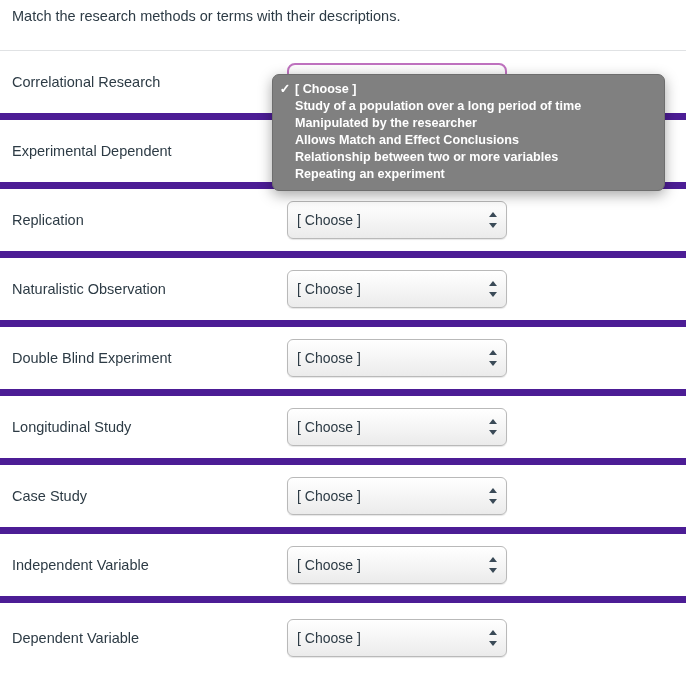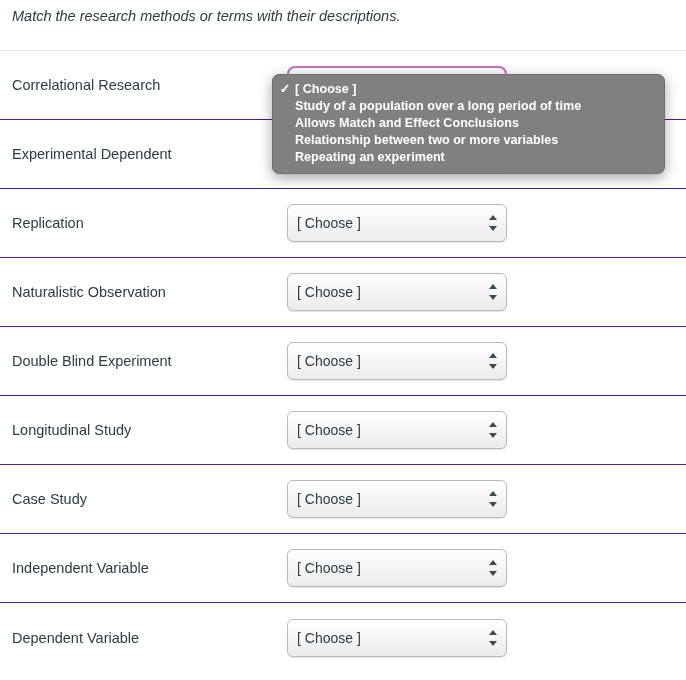"Match the research methods or" .quiz-prompt { font-style: italic -> none }
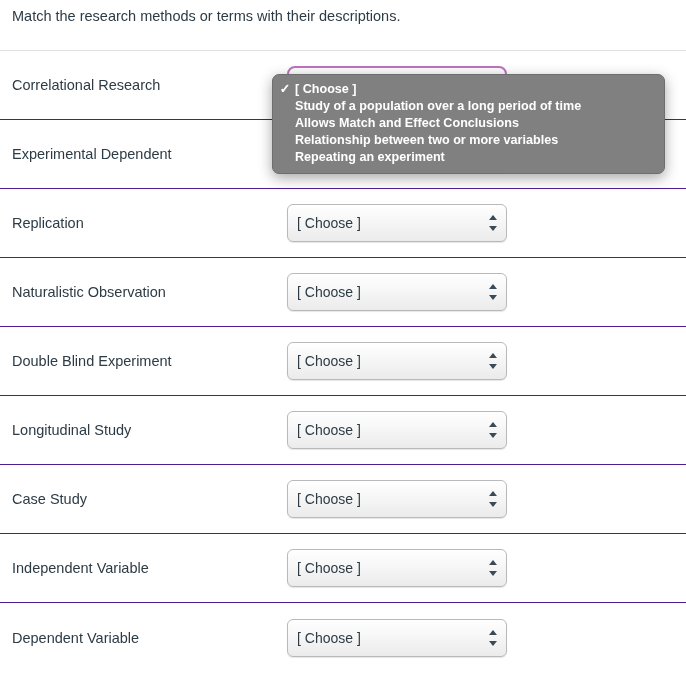"Correlational Research" .match-row { border-bottom: 1px solid #4c1d95 -> 7px solid #4c1d95 }
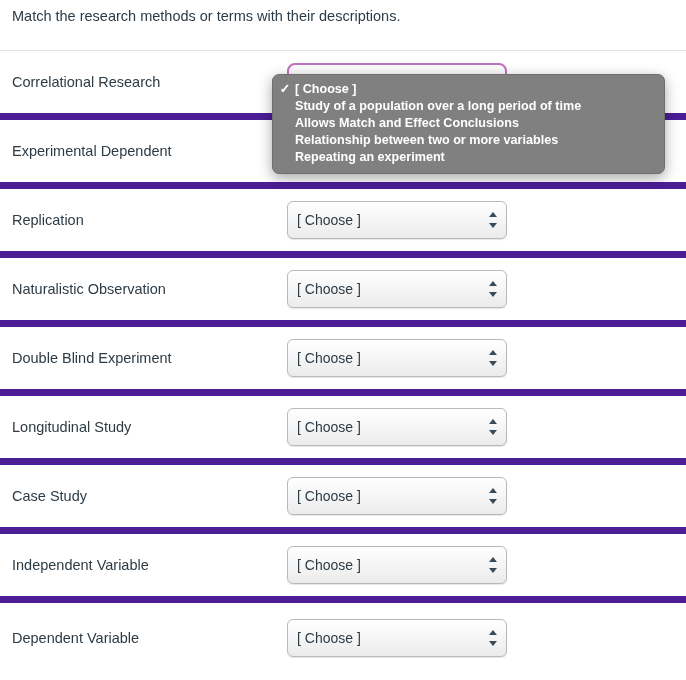"Manipulated by the researcher" div.popup-item { html: none -> <div><span>Manipulated by the researcher</span></div> }
